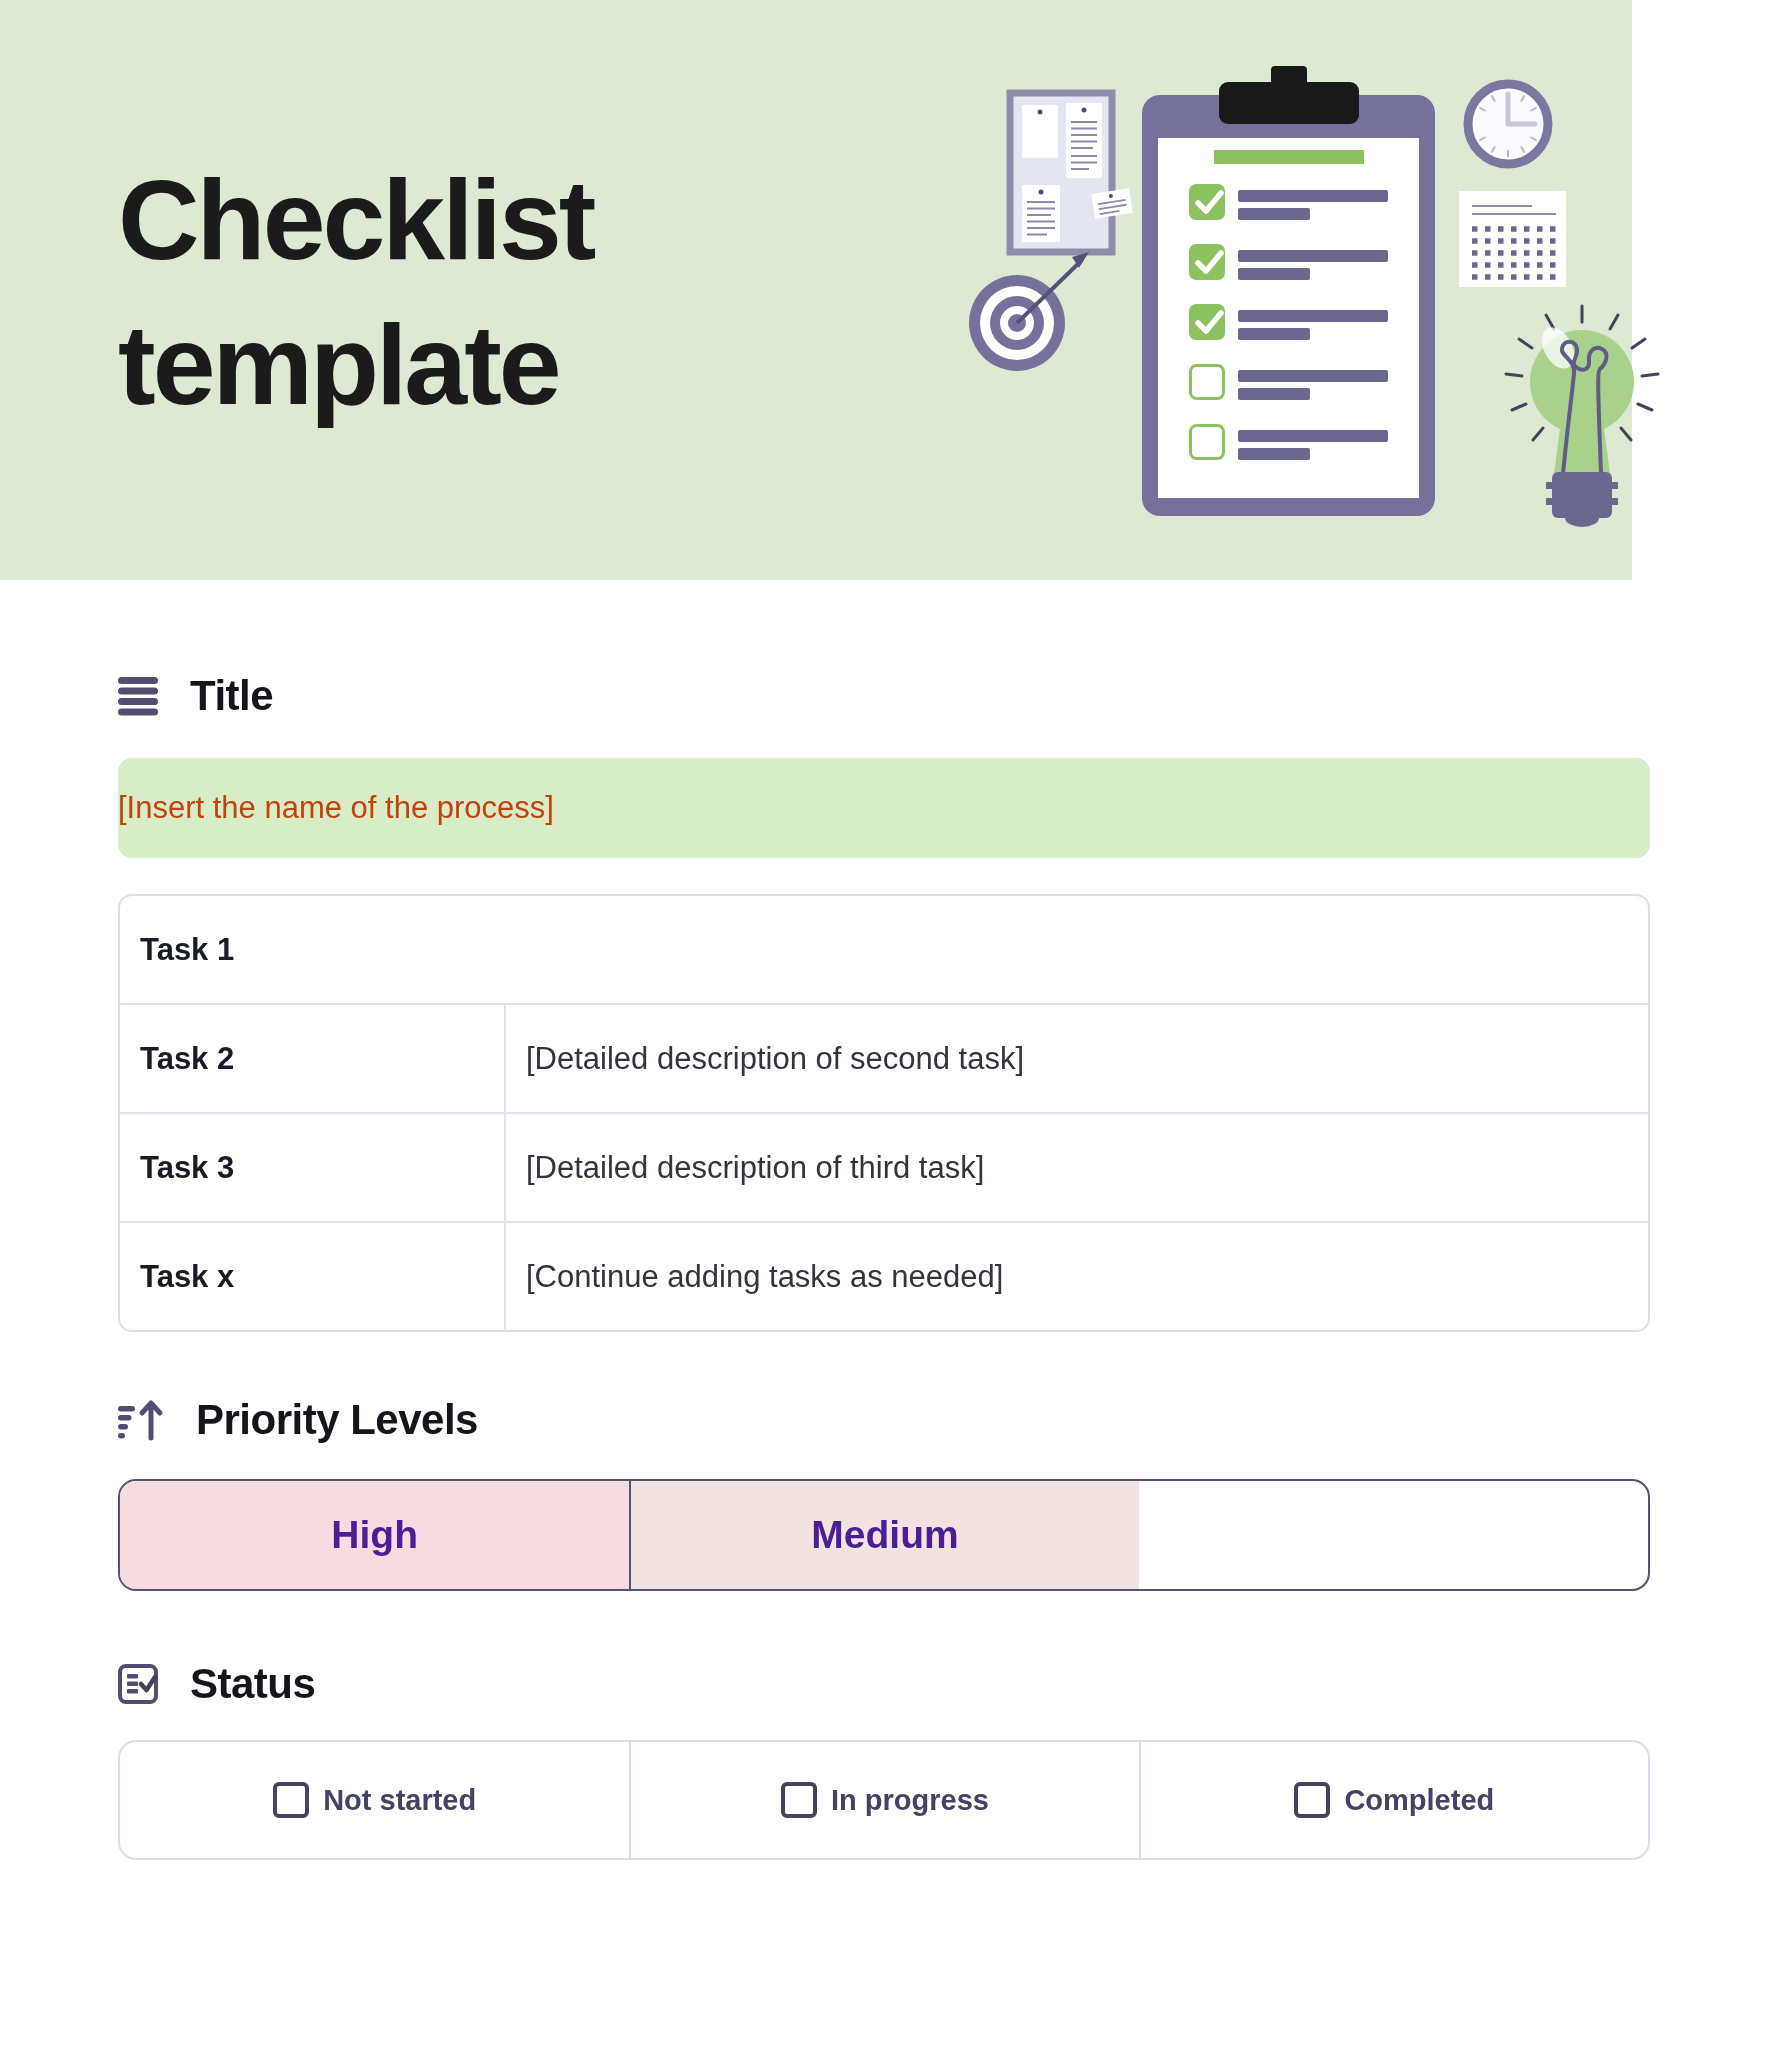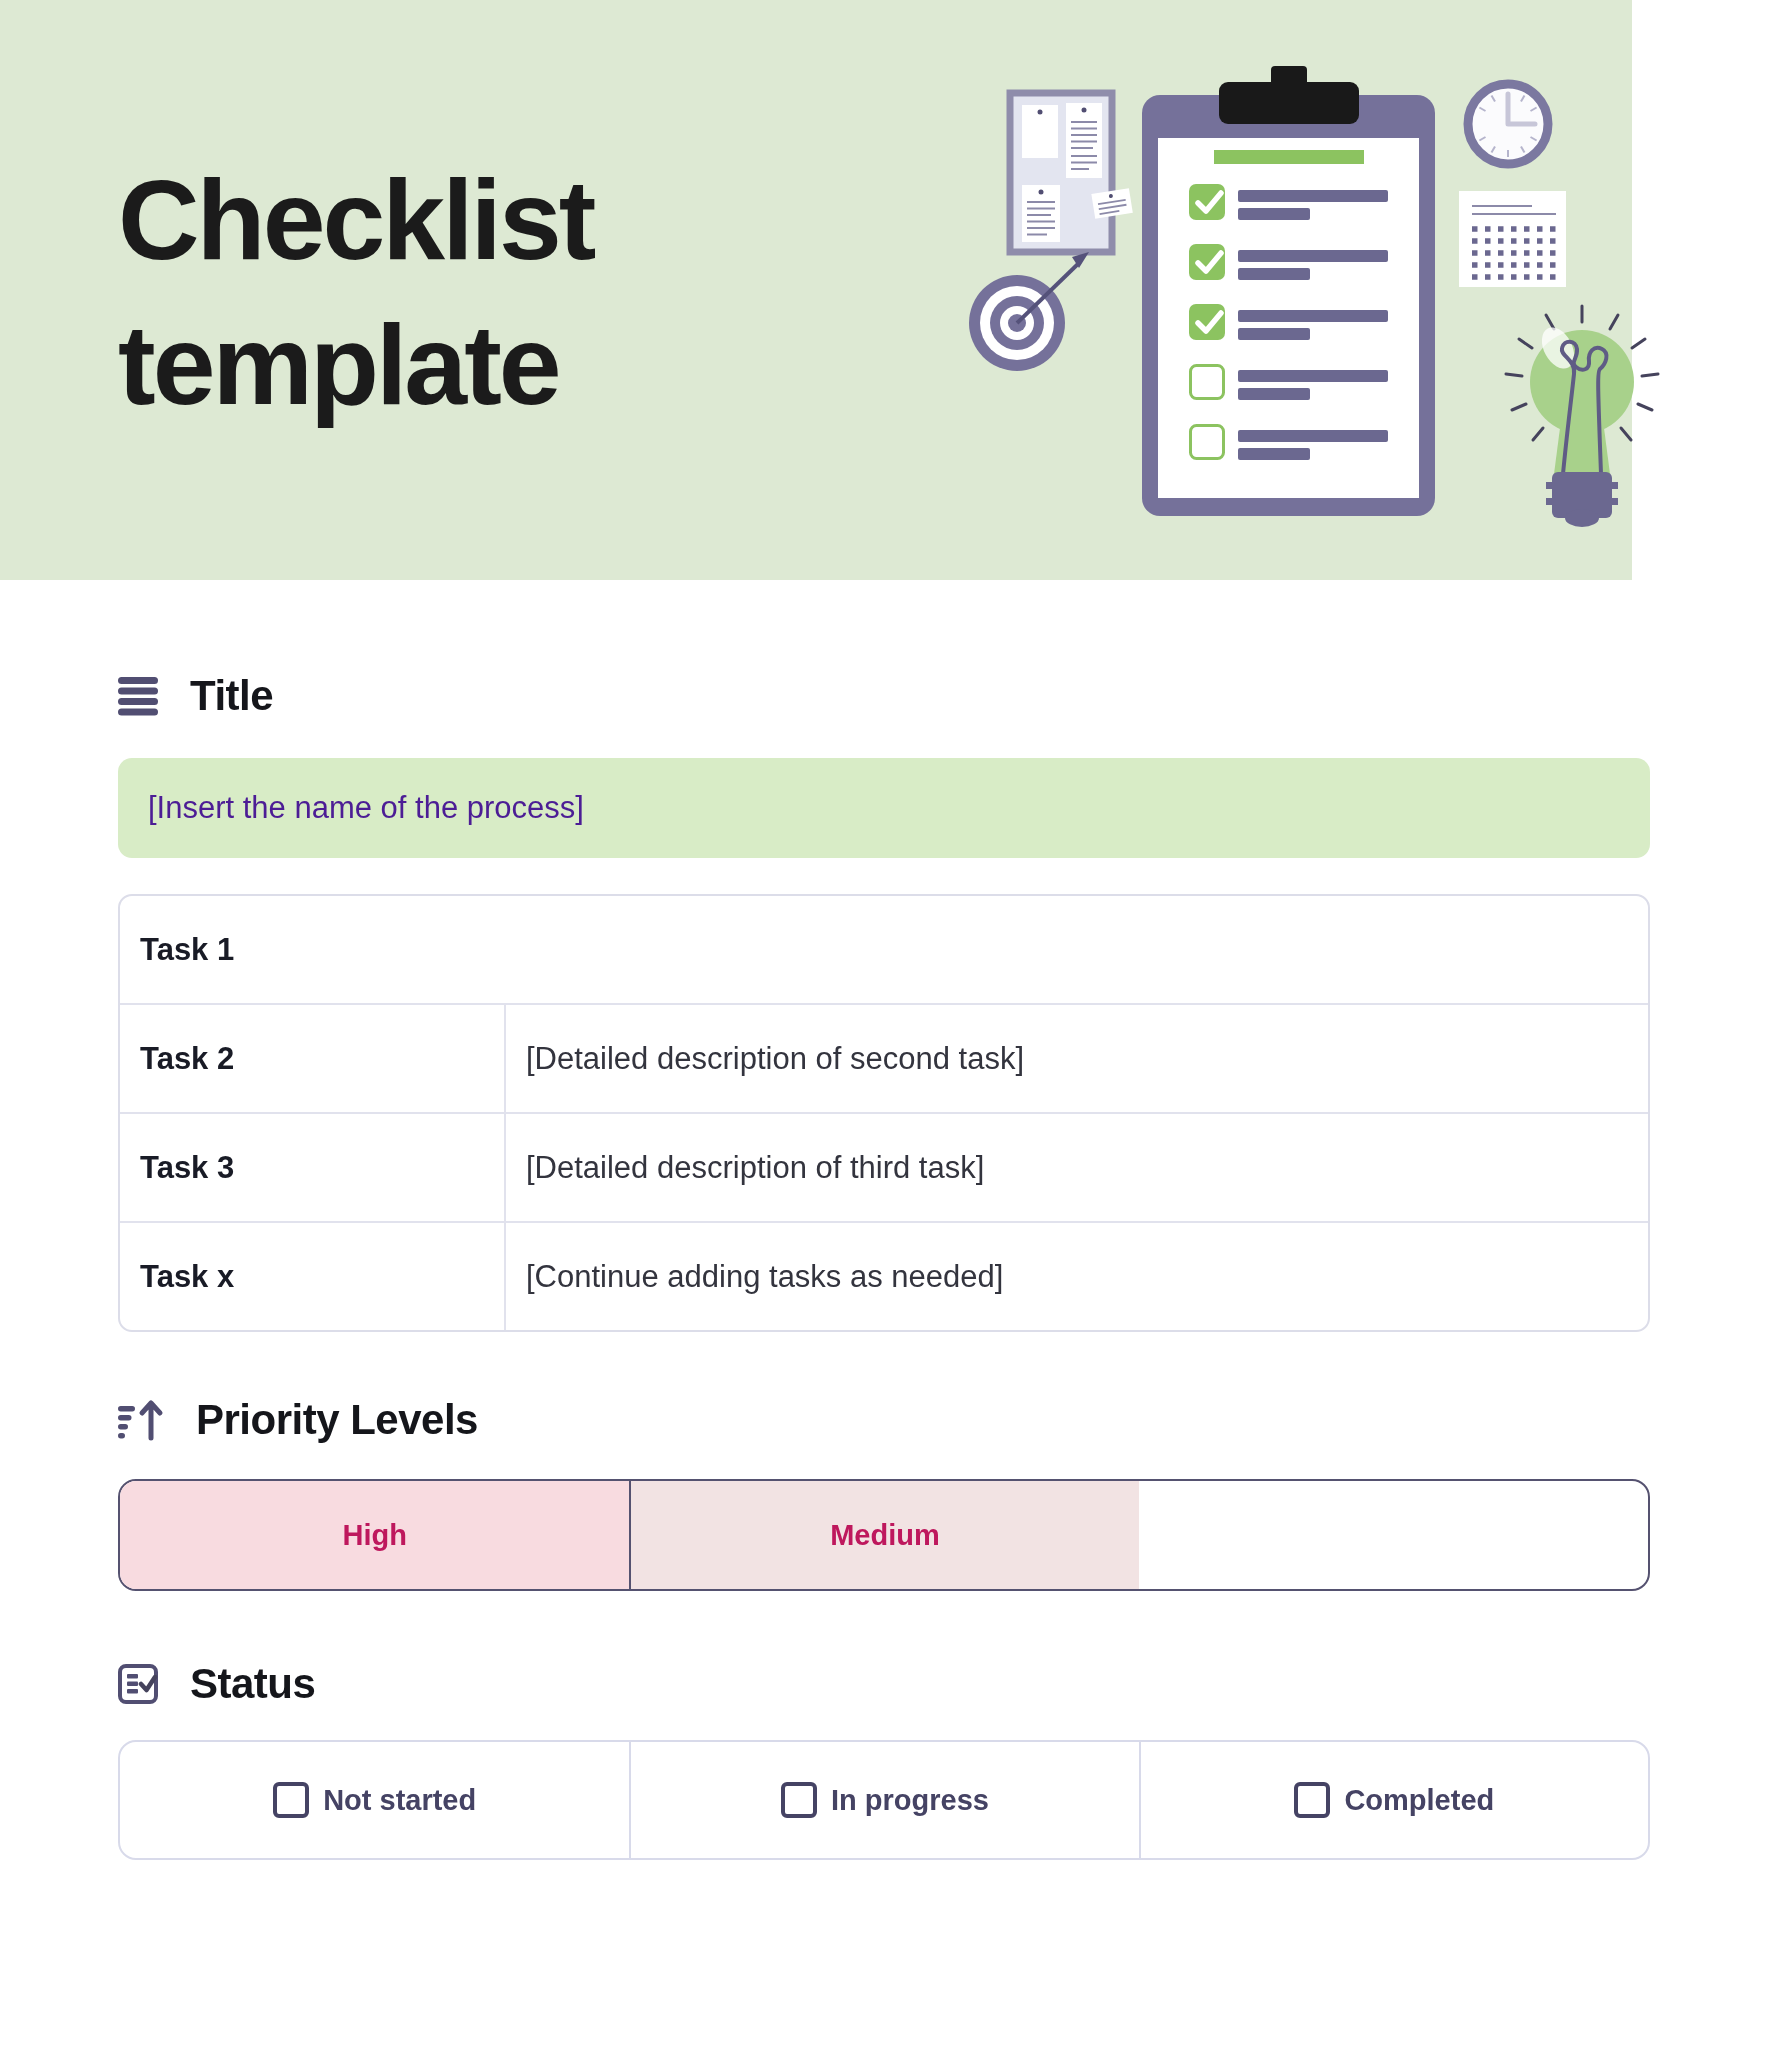"[Insert the name of the" .title-box { color: #4c1d95 -> #c2410c; padding-left: 30px -> none }
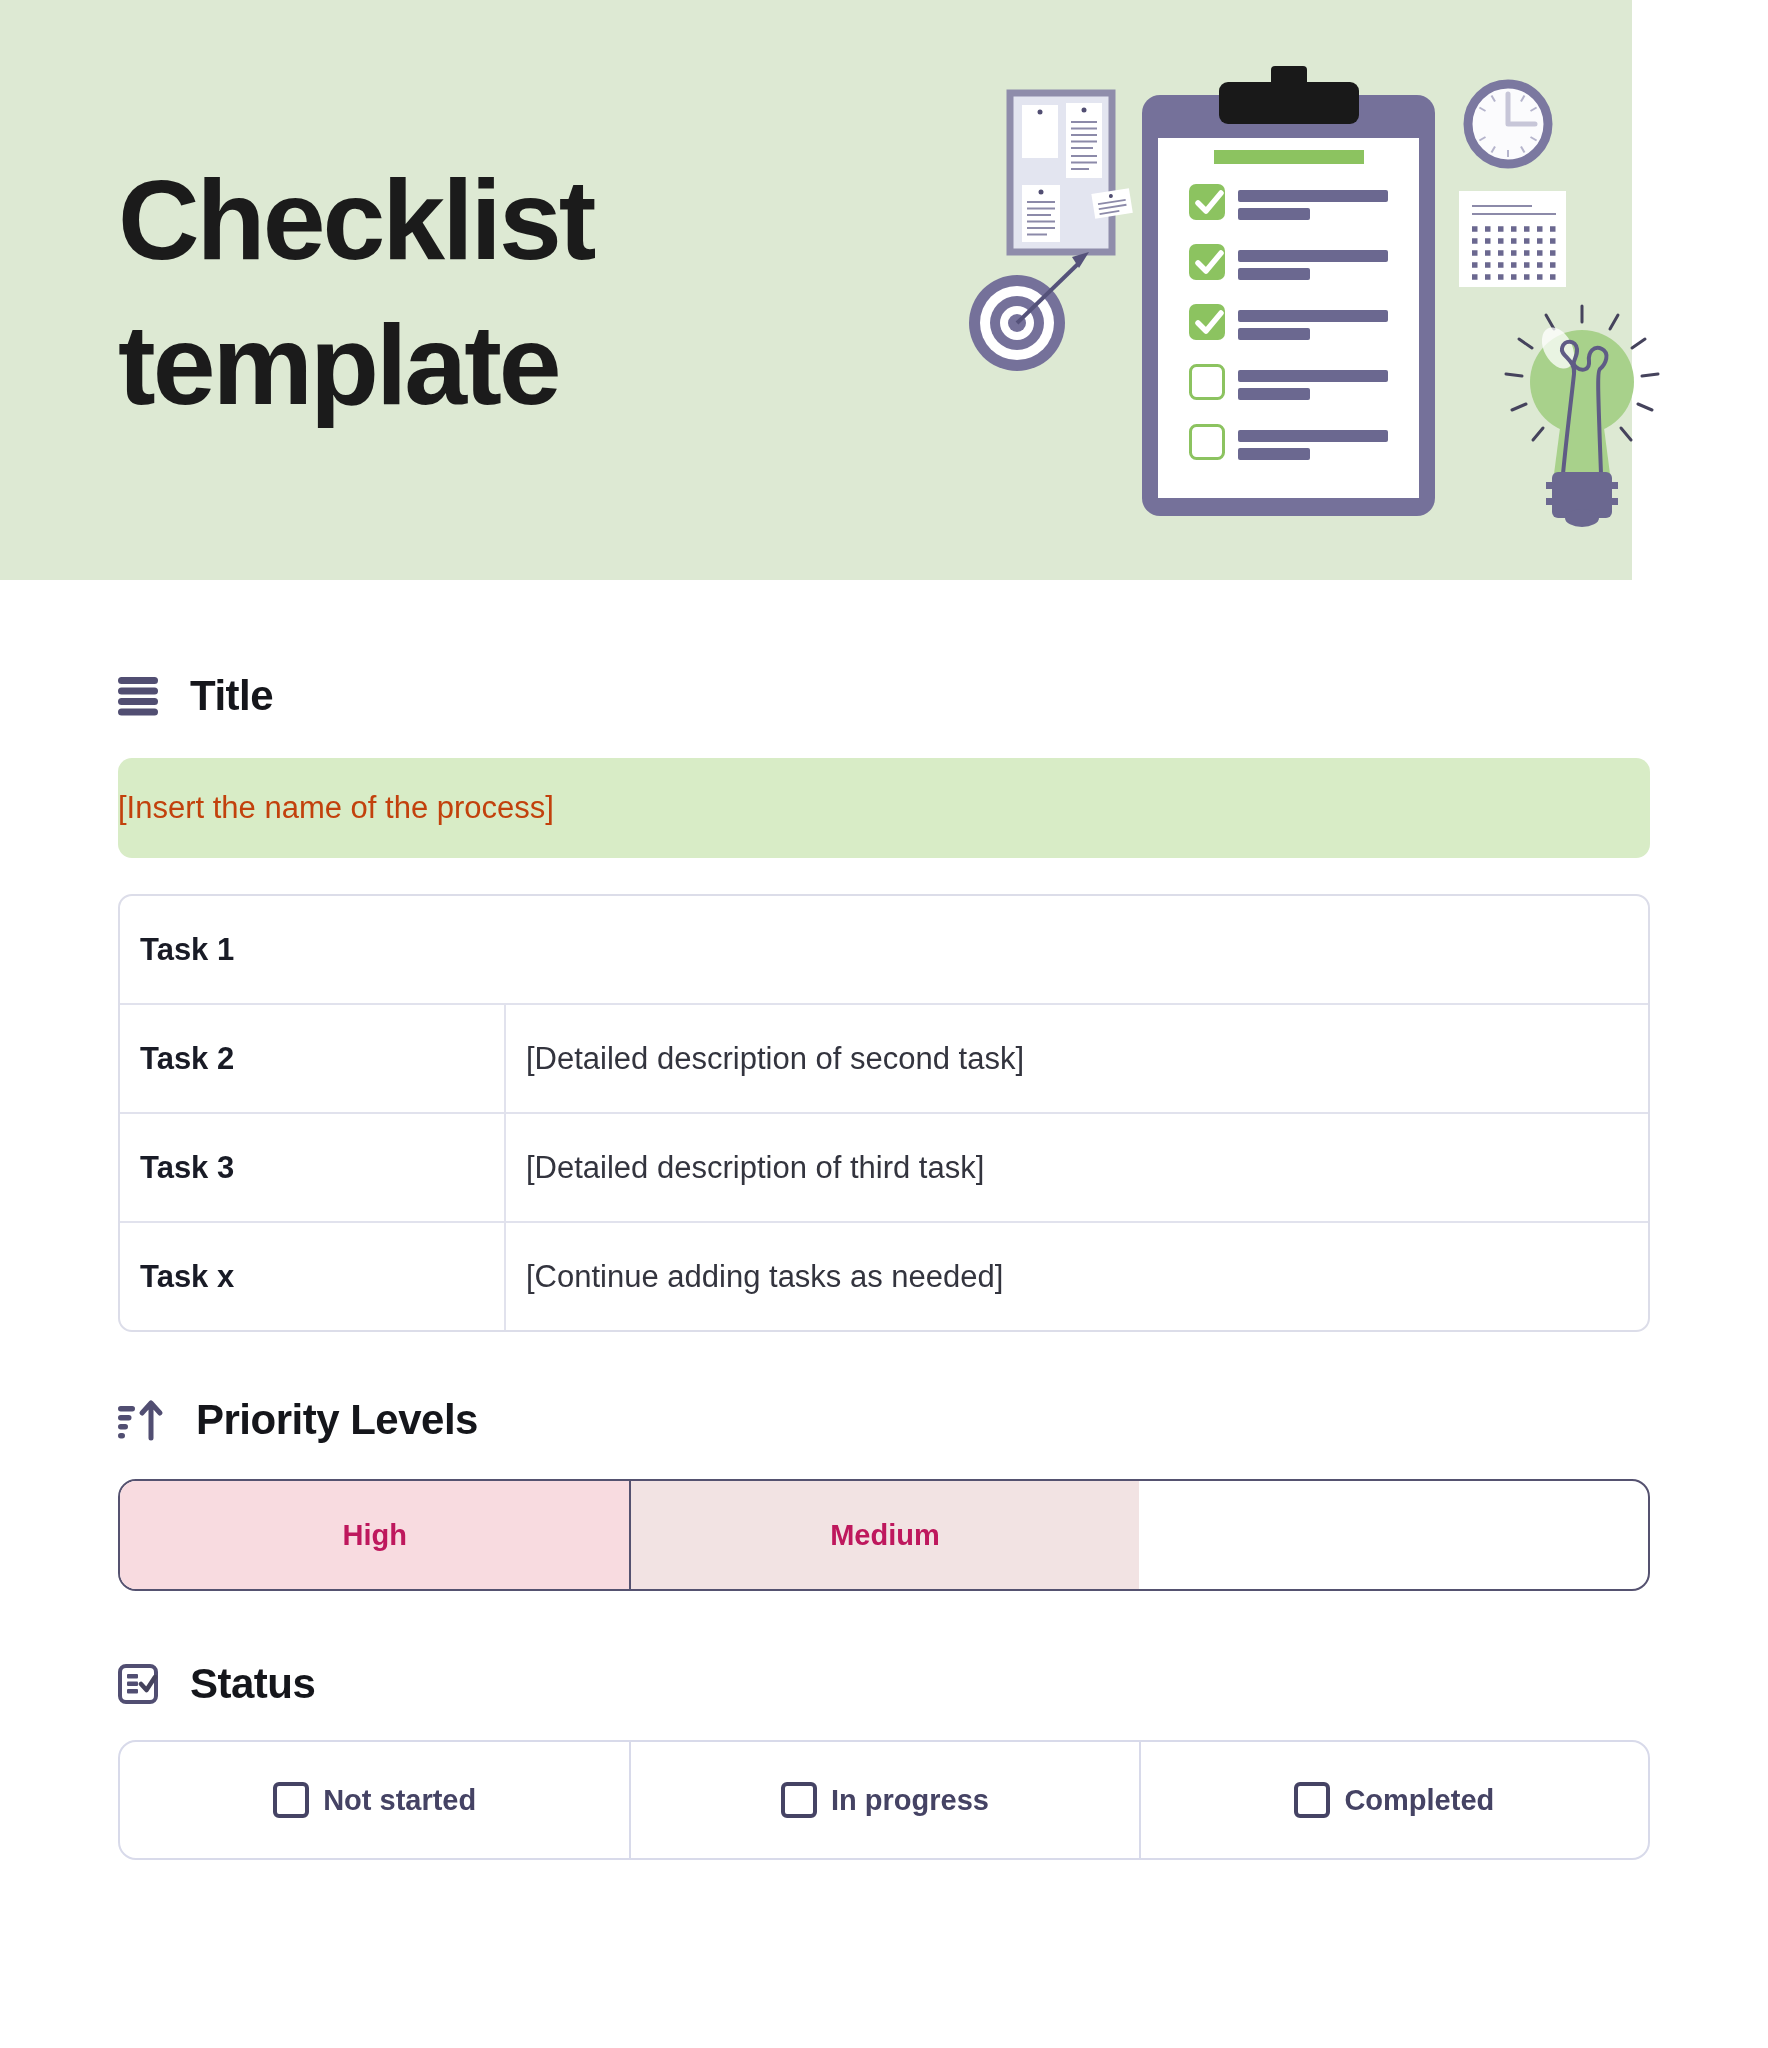"High" .p-cell { color: #be185d -> #4c1d95; font-size: 29px -> 39px }
